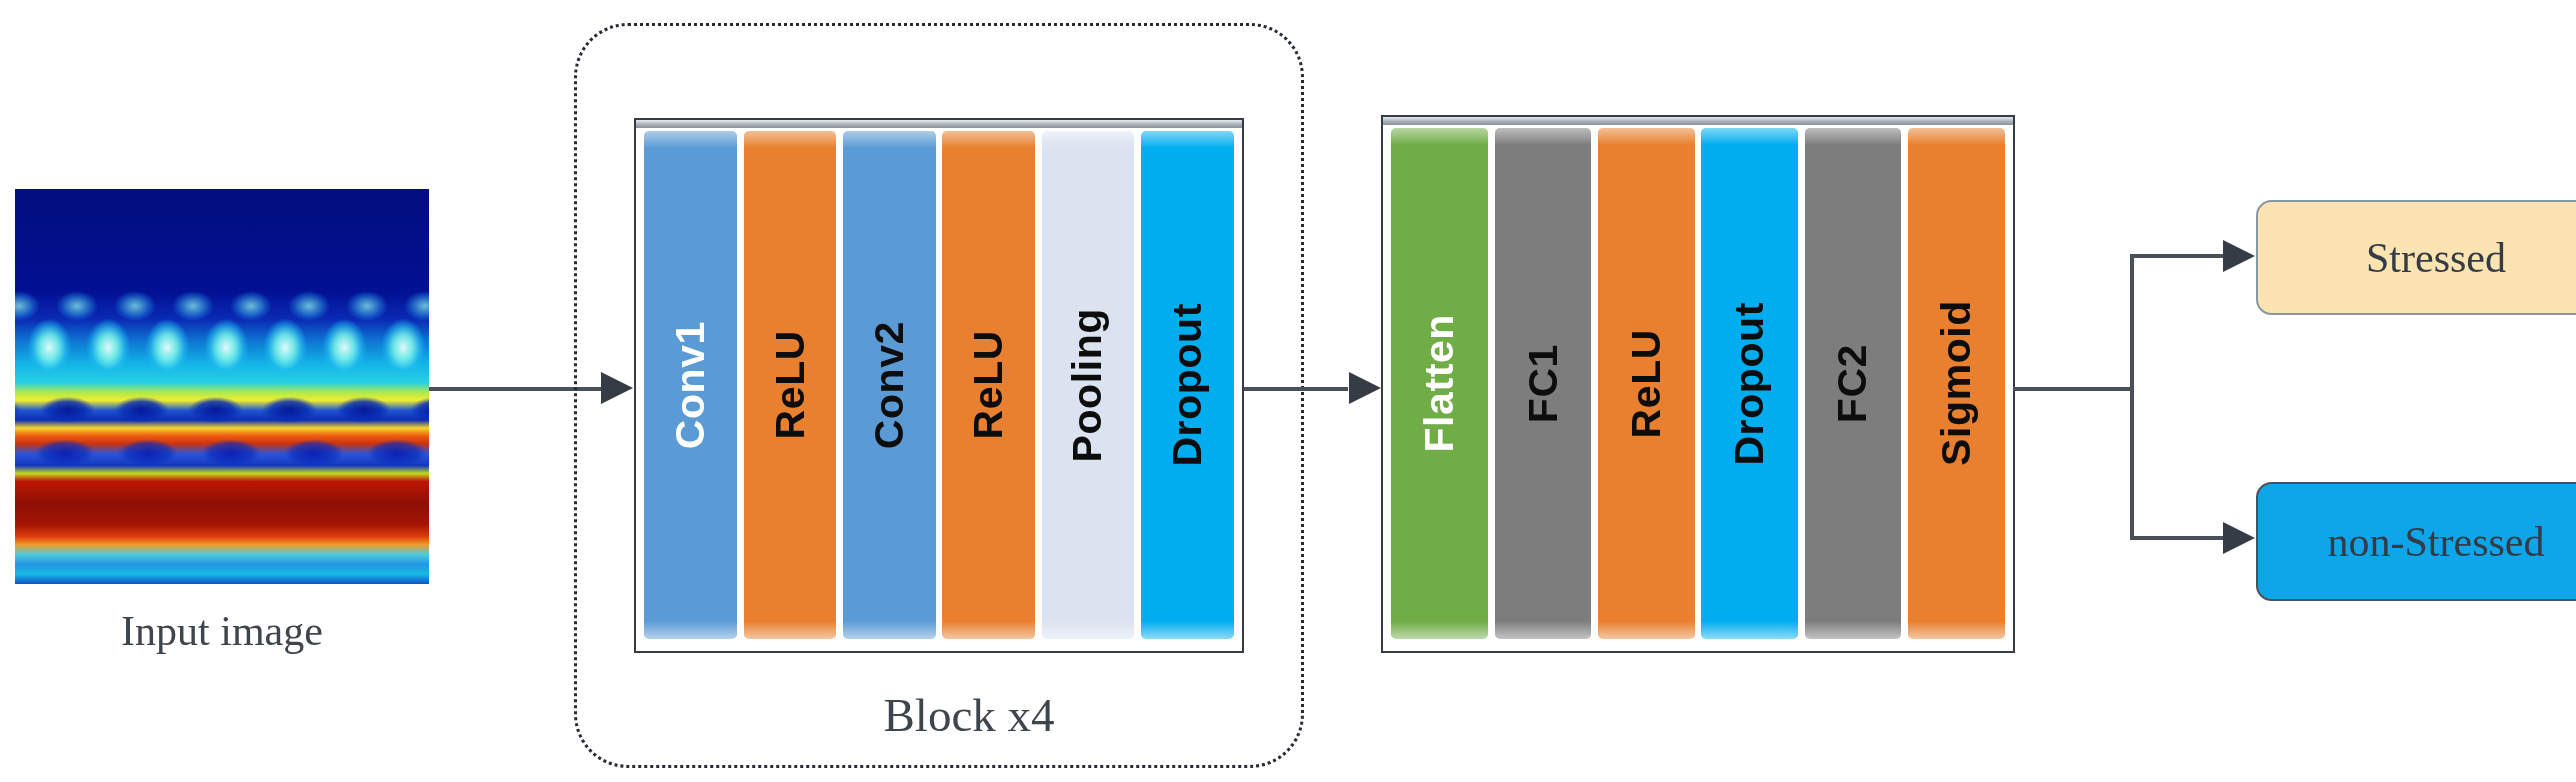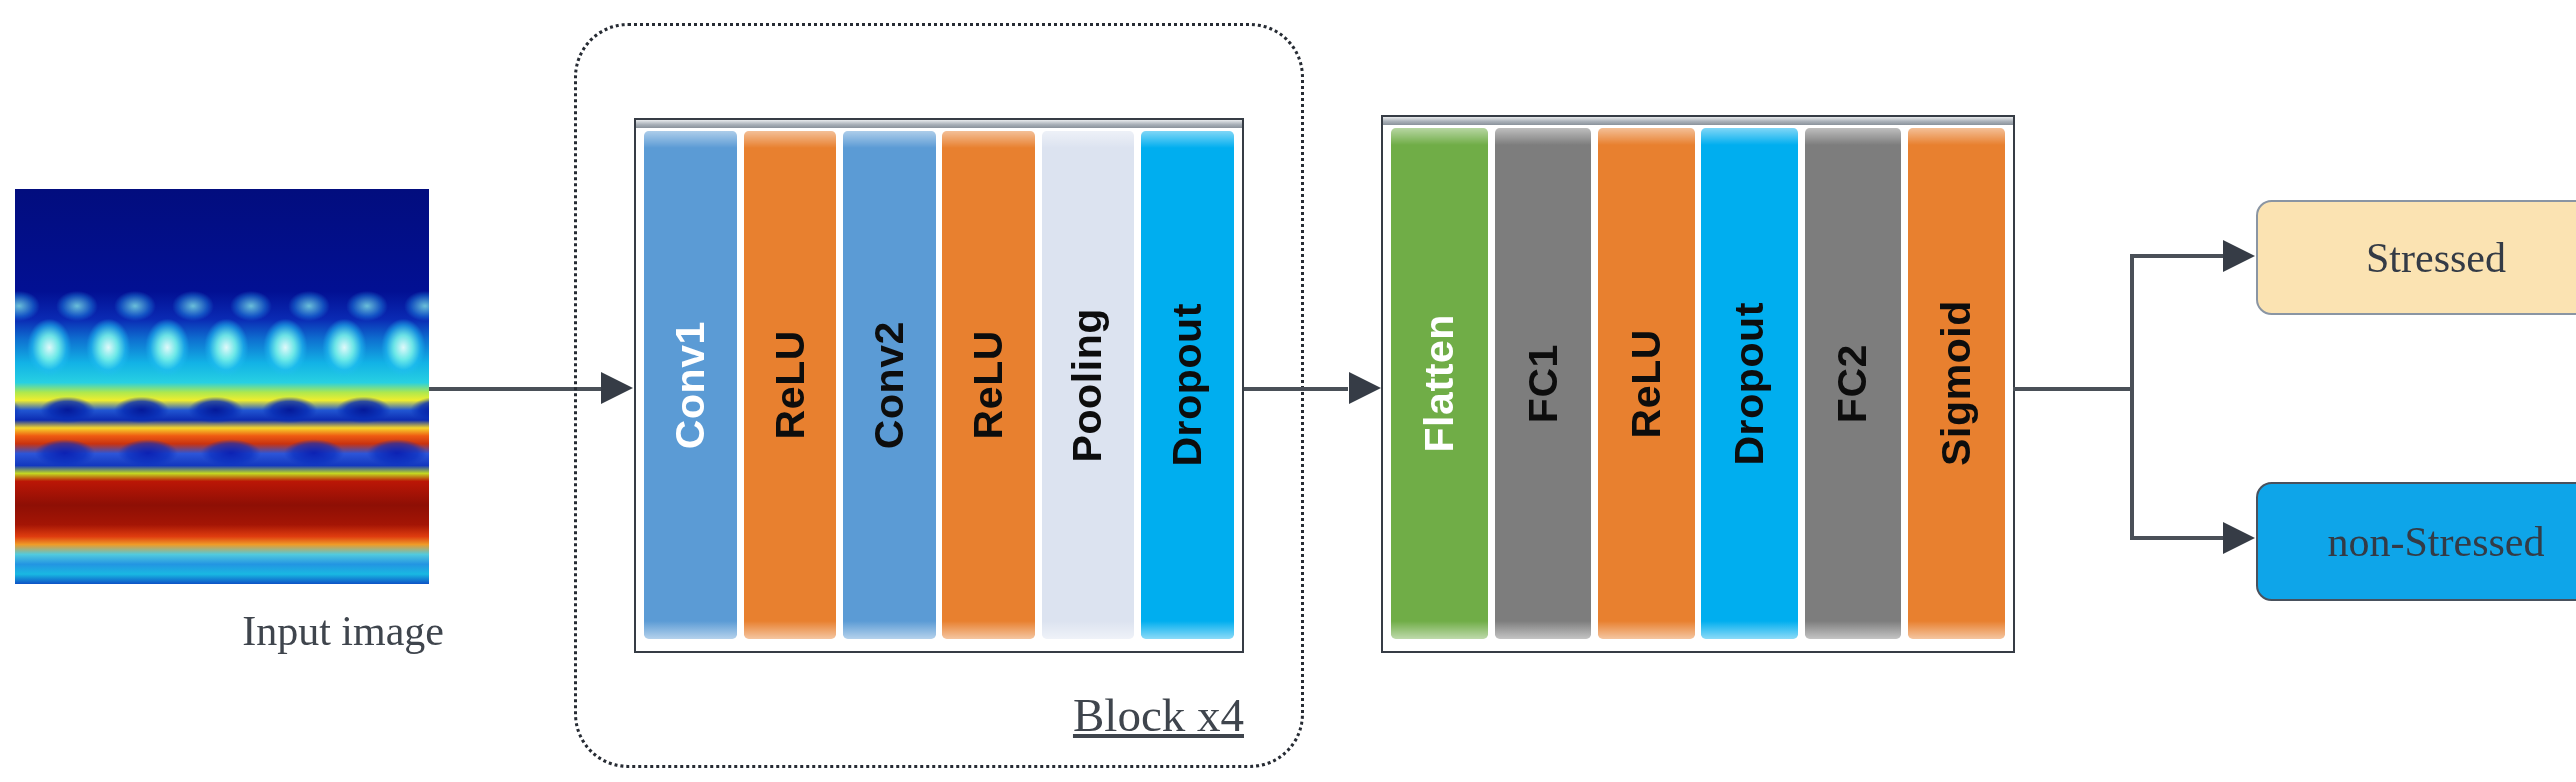"Input image" .caption { text-align: right -> center }
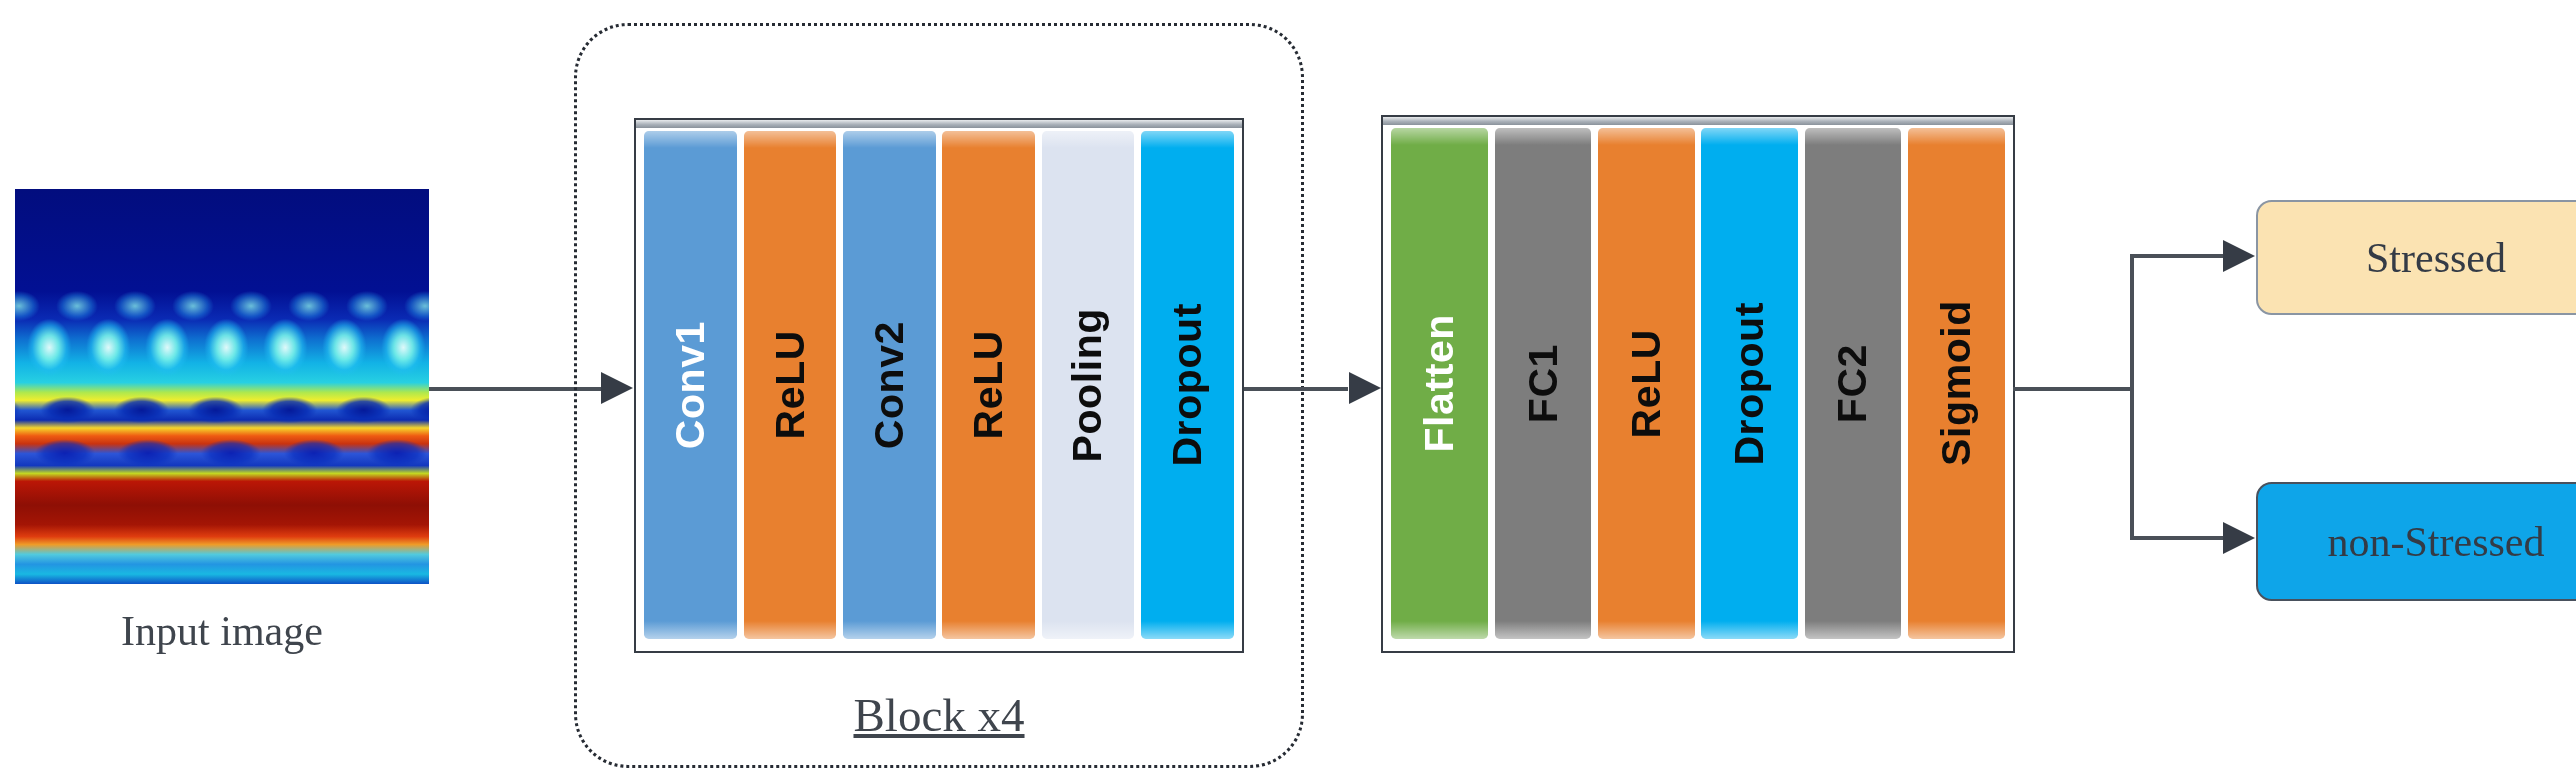"Block x4" .block-caption { left: 634px -> 664px; text-decoration: underline -> none }
